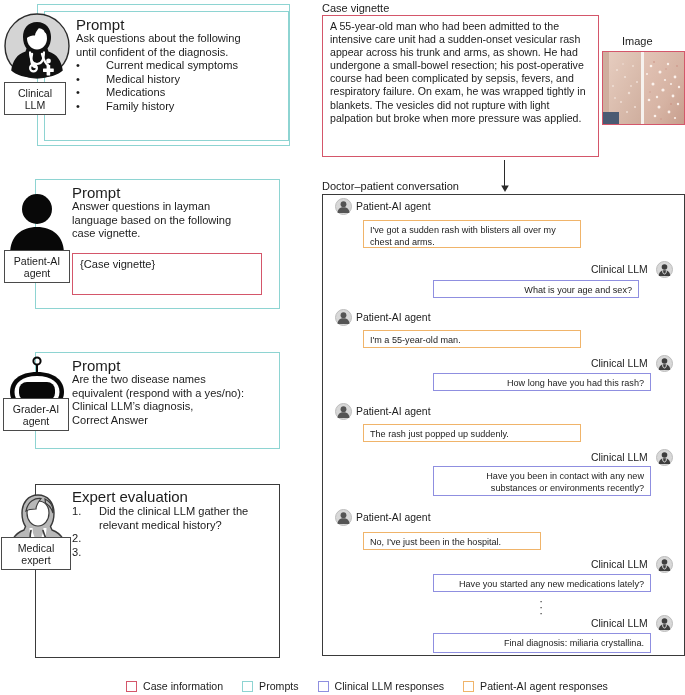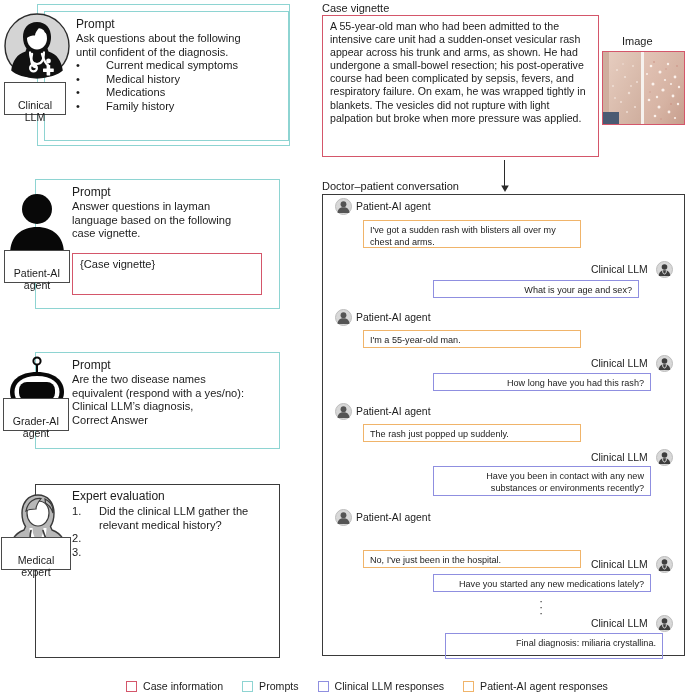"Prompt" .panel-title { font-size: 12px -> 15px }
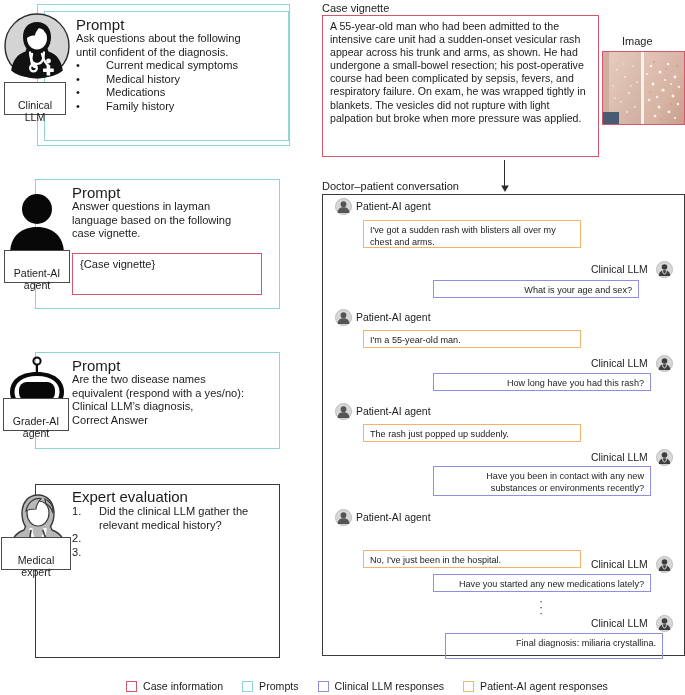"Clinical" .avatar-label { padding-top: 16px -> 4px }
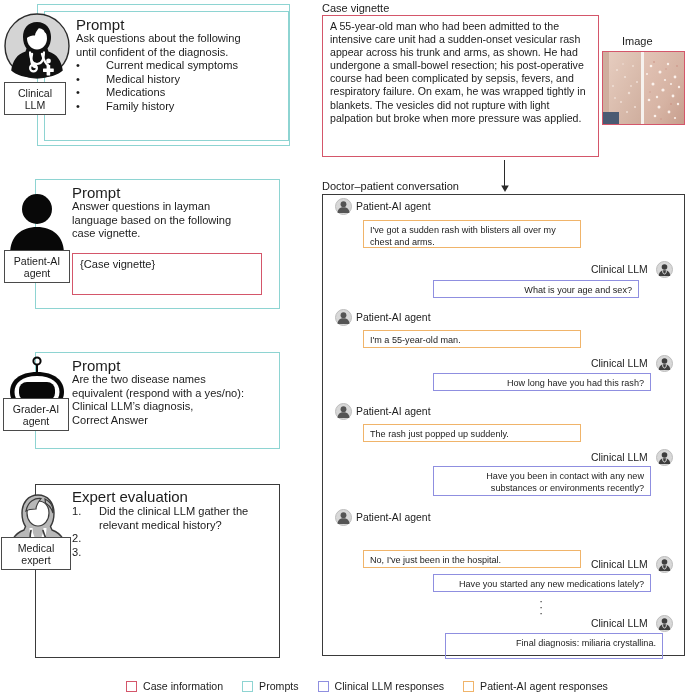"No, I've just been in" div.bubble { top: 550px -> 532px; width: 218px -> 178px }
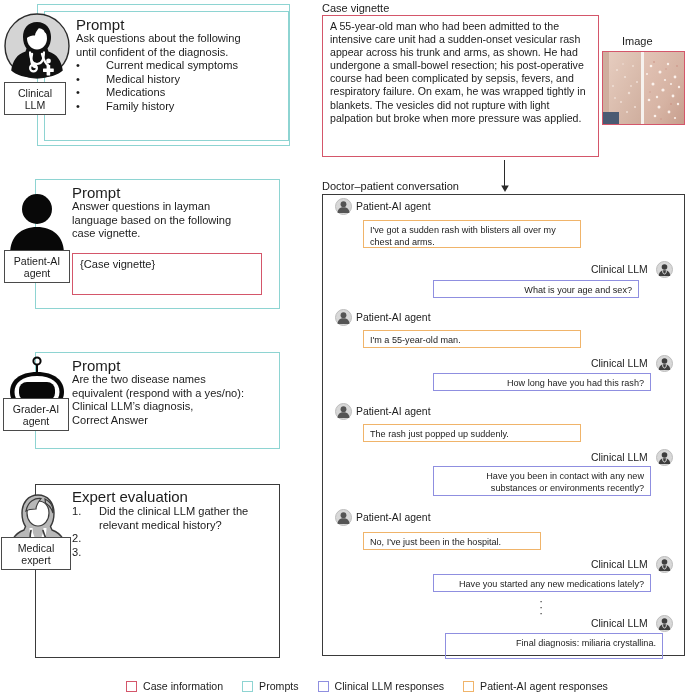"Final diagnosis: miliaria crystallina." div.bubble { height: 26px -> 20px; left: 445px -> 433px }
